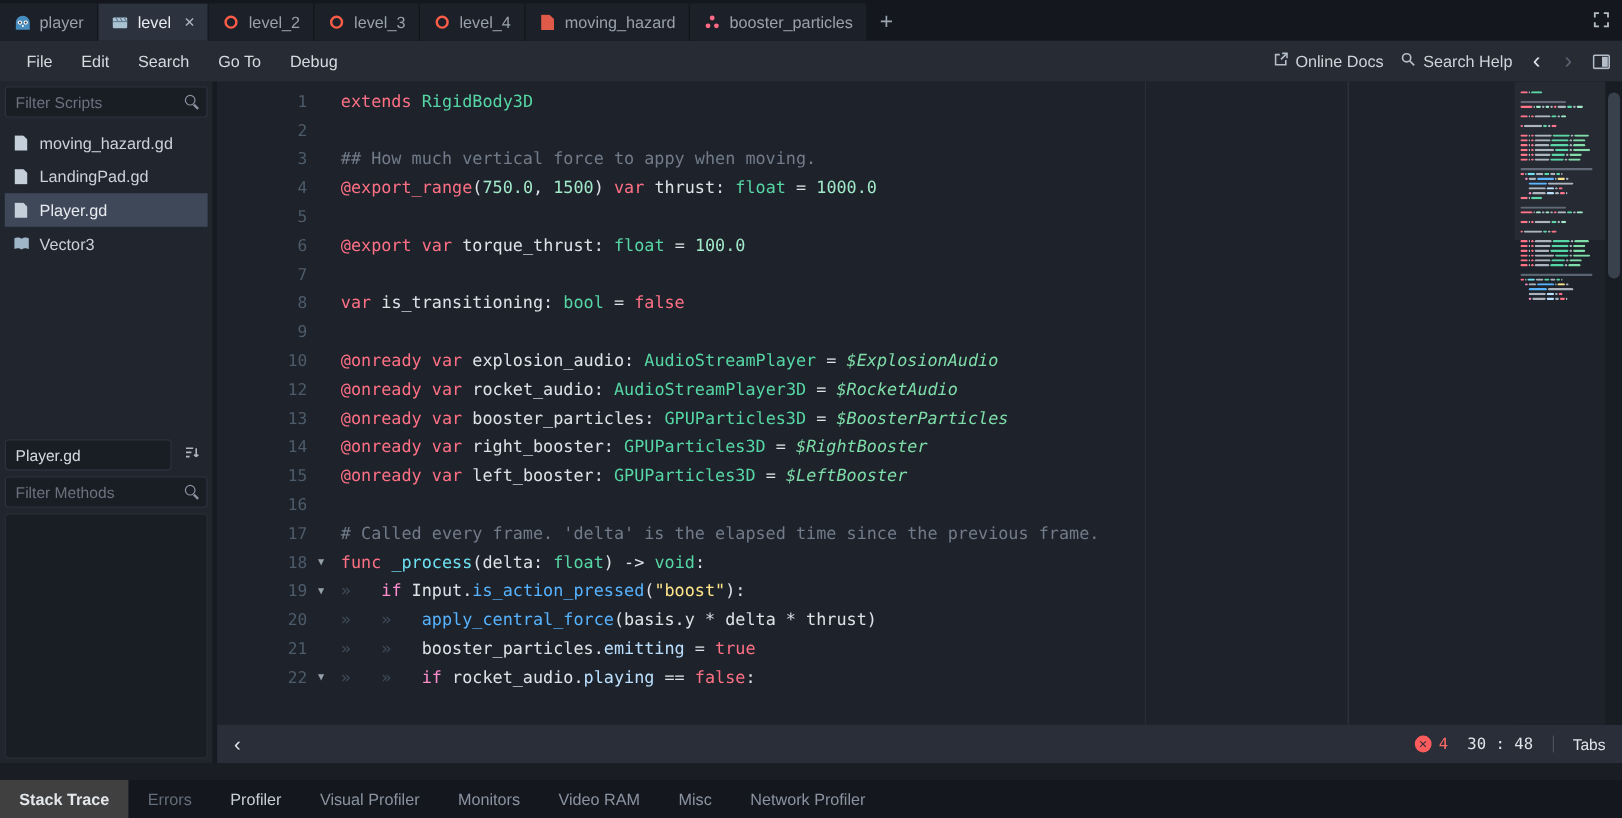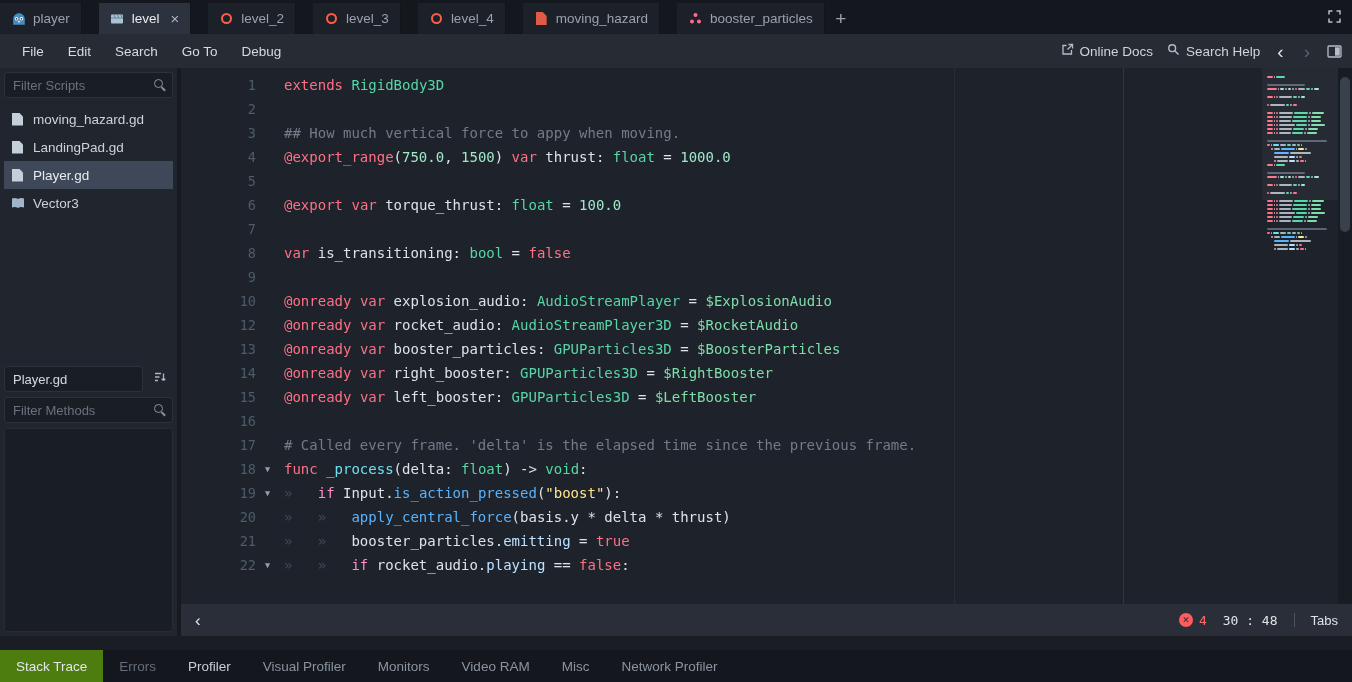"player" div { gap: 17px -> none }
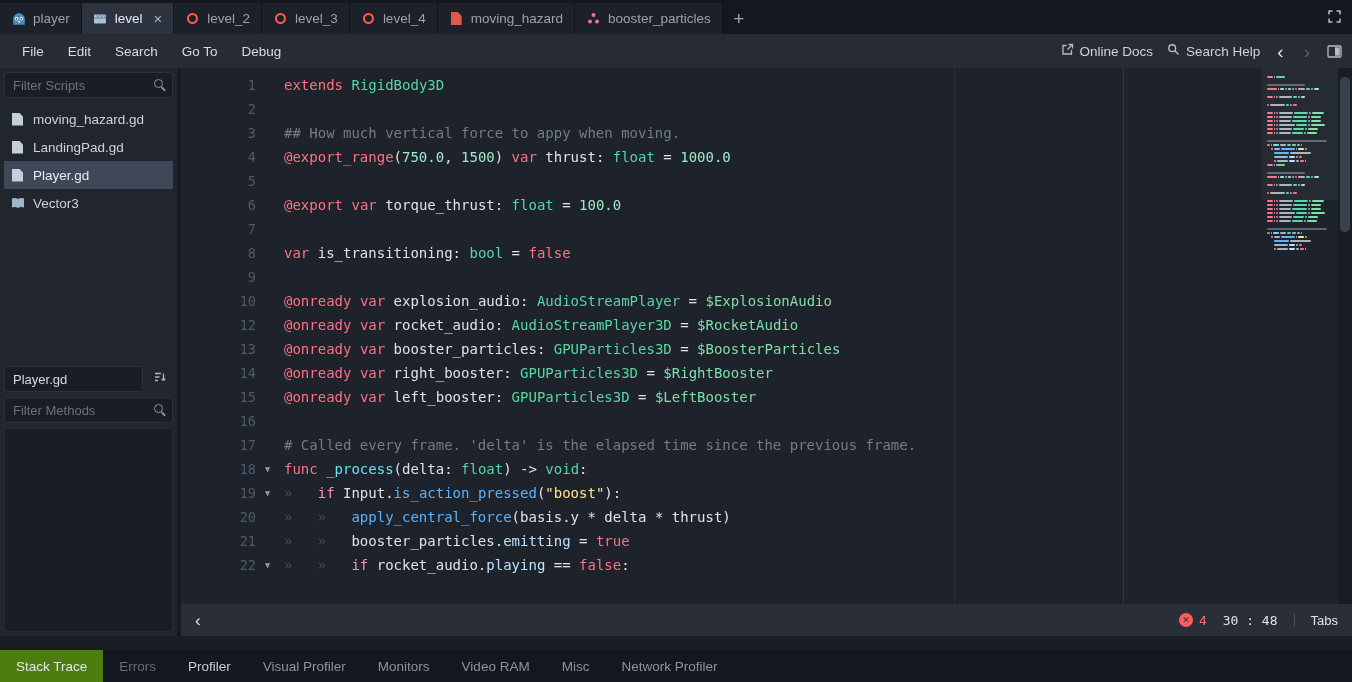"$ExplosionAudio" .tok-np { font-style: none -> italic }
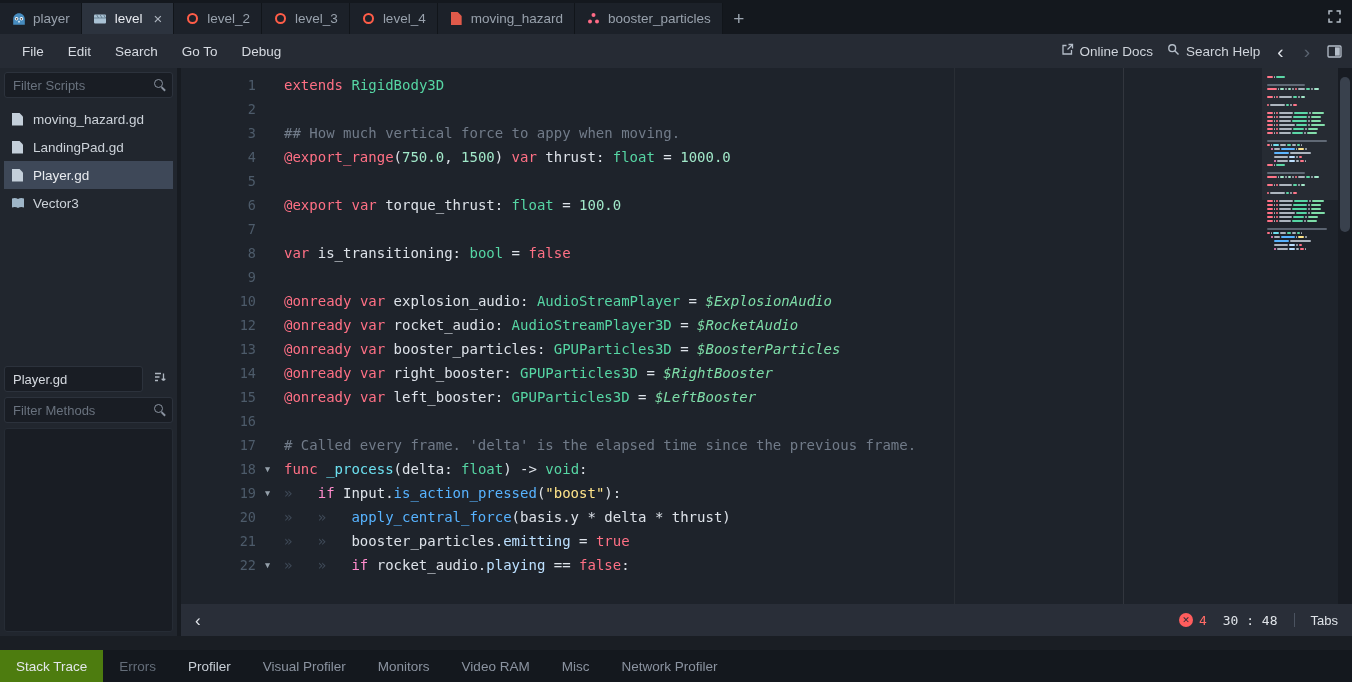"Stack Trace" .bottom-tab.active { background: #4d7c0f -> #404040; font-weight: none -> bold }
